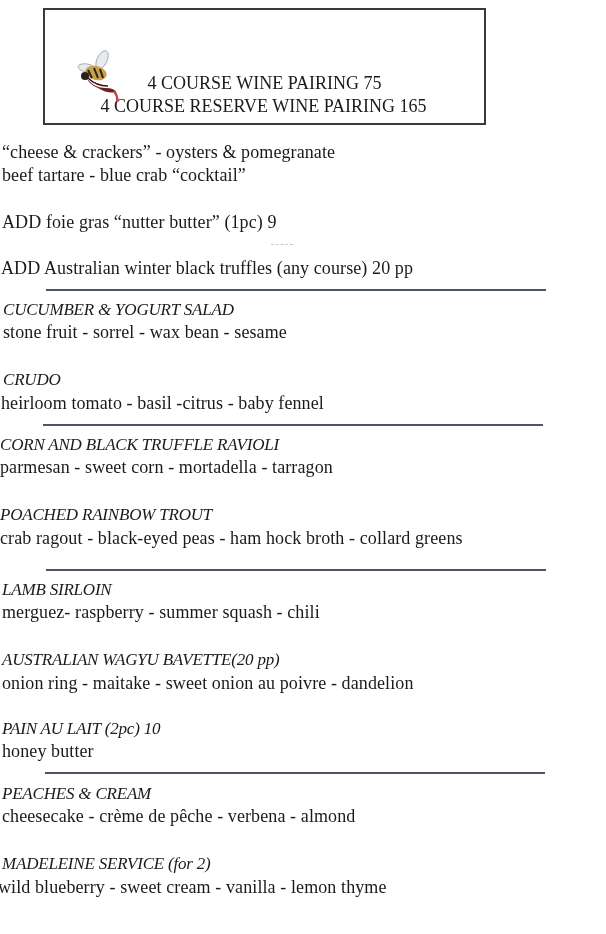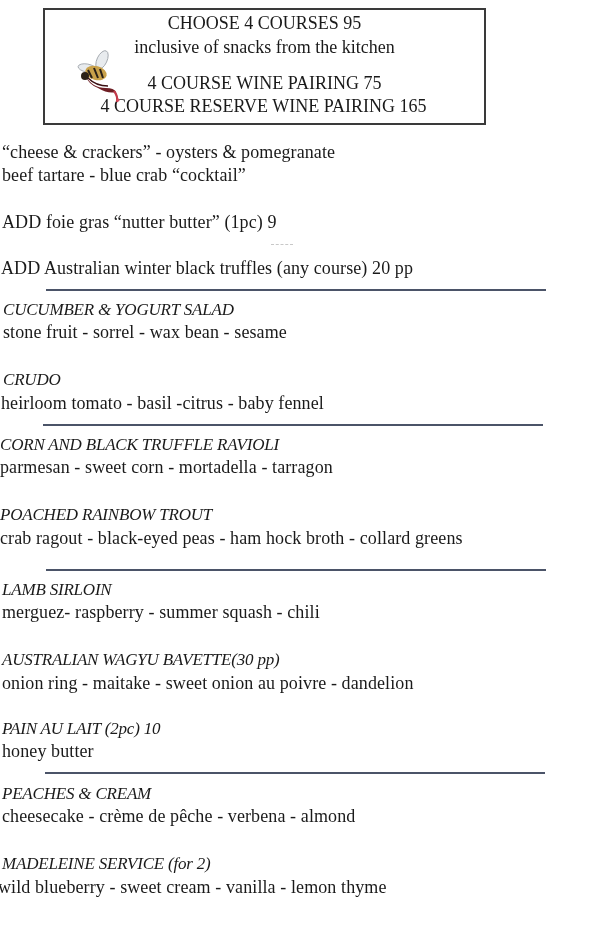"CHOOSE 4 COURSES 95" div.box-line { html: <div>CHOOSE 4 COURSES 95</div> -> none }
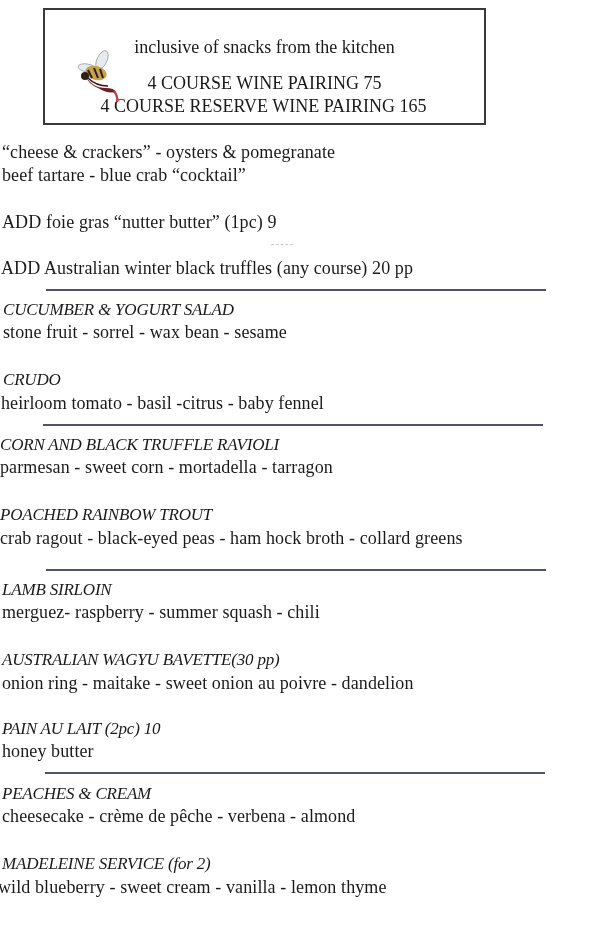"inclusive of snacks from the" div.box-line { html: <div>inclusive of snacks from the kitchen</div> -> none }
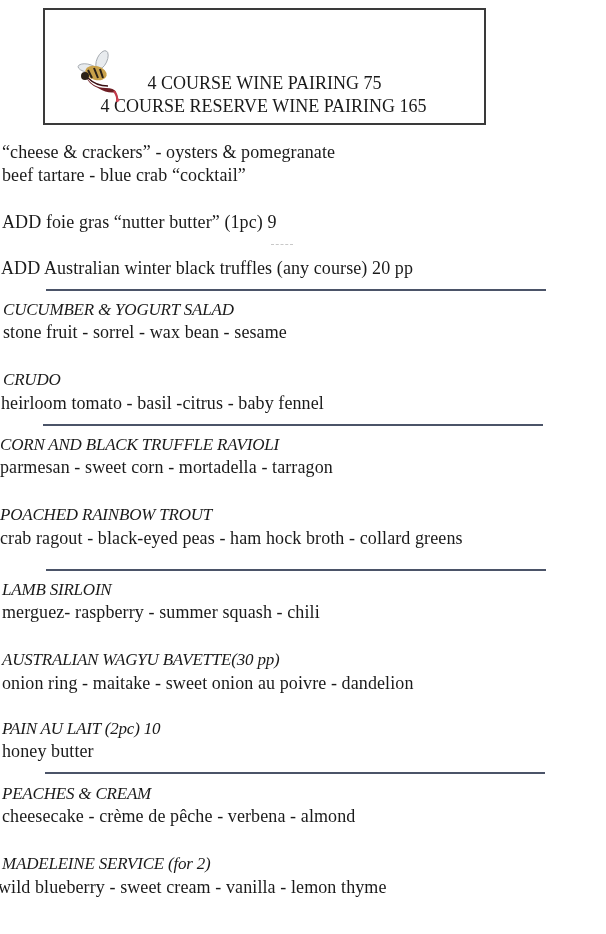"AUSTRALIAN WAGYU BAVETTE(30 pp)" div.center-line { text: 30 -> 20 }
